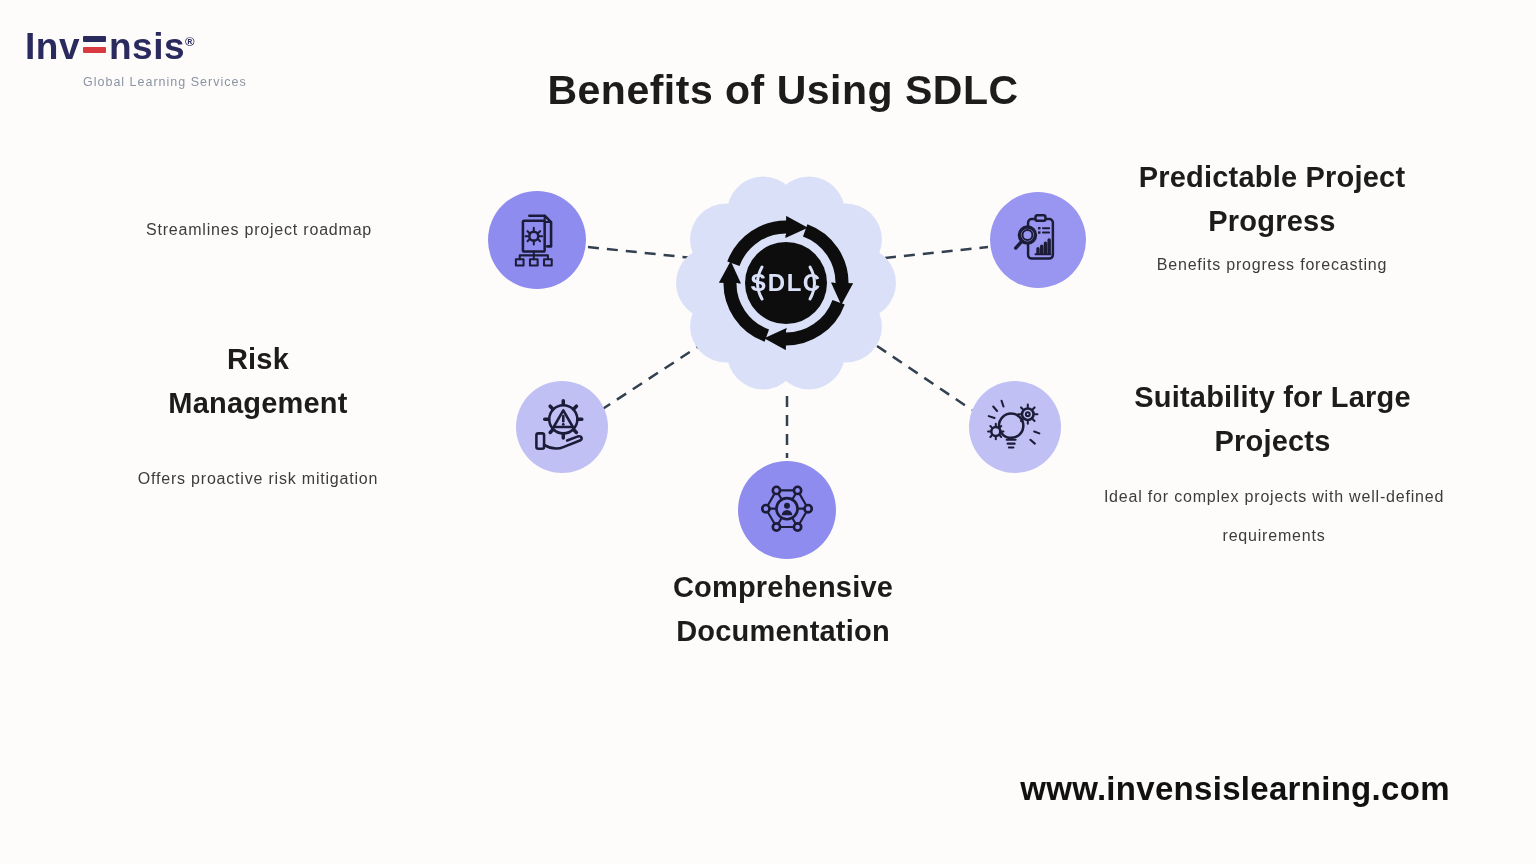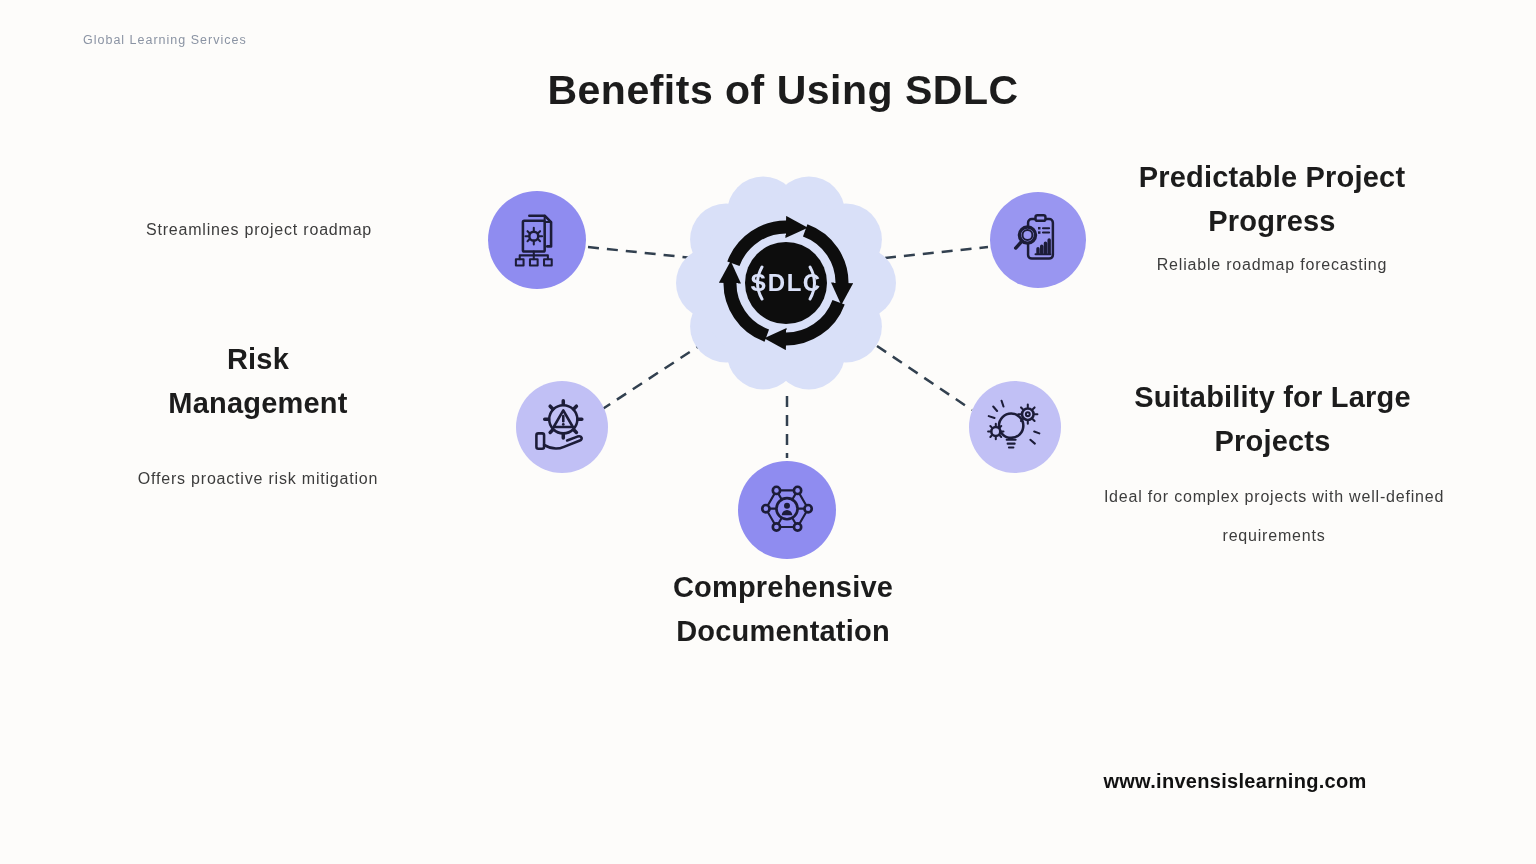"Inv nsis®" div.logo-word { html: none -> <div><span>Inv</span><span><span></span><span></span></span><span>nsis</span><span>®</span></div> }
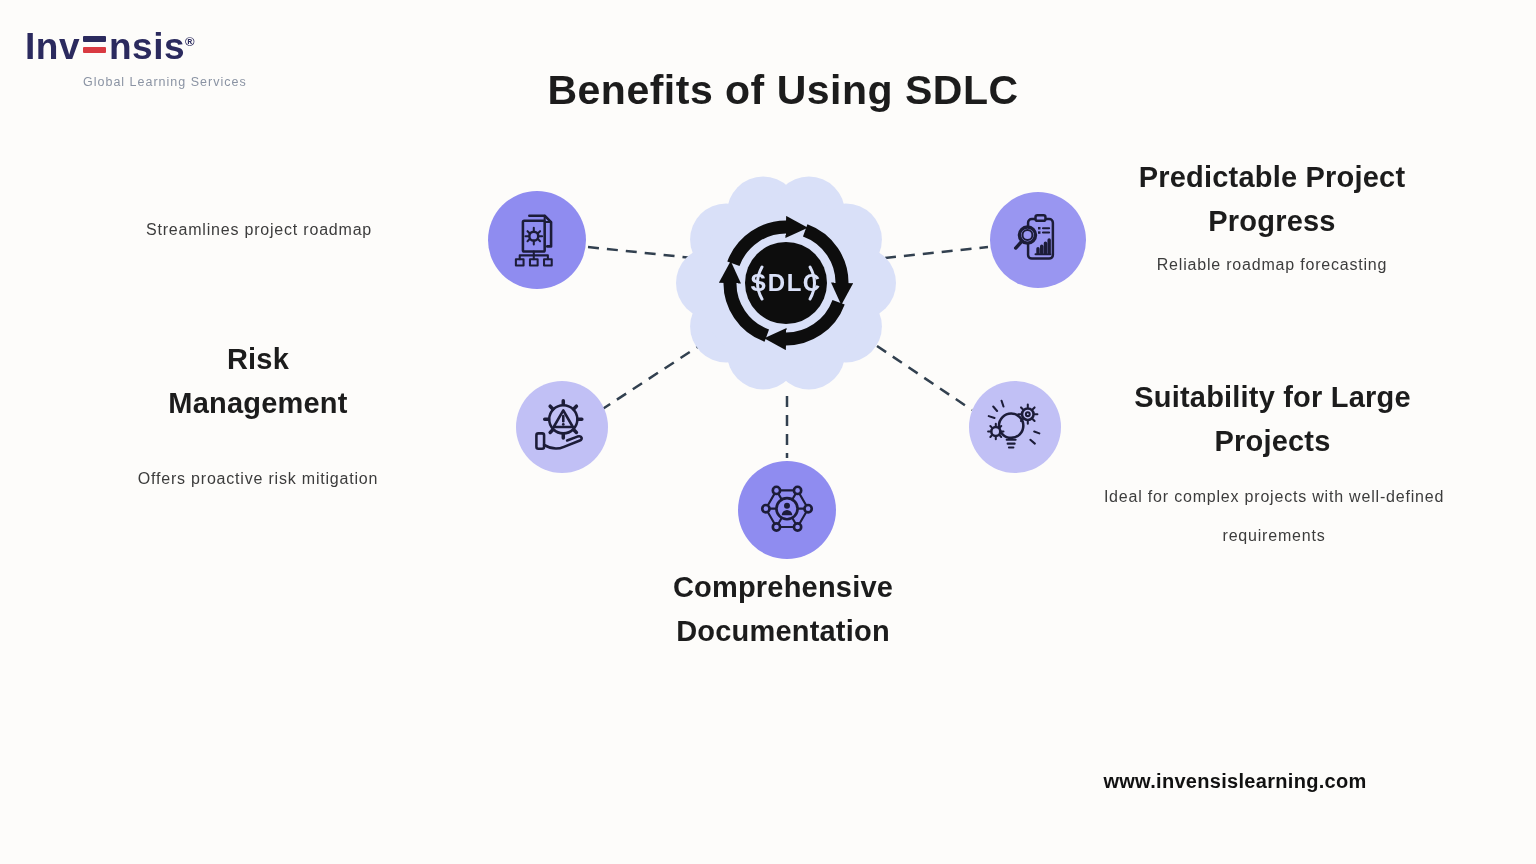"Reliable roadmap forecasting" div.b-desc { text: Reliable roadmap -> Benefits progress }
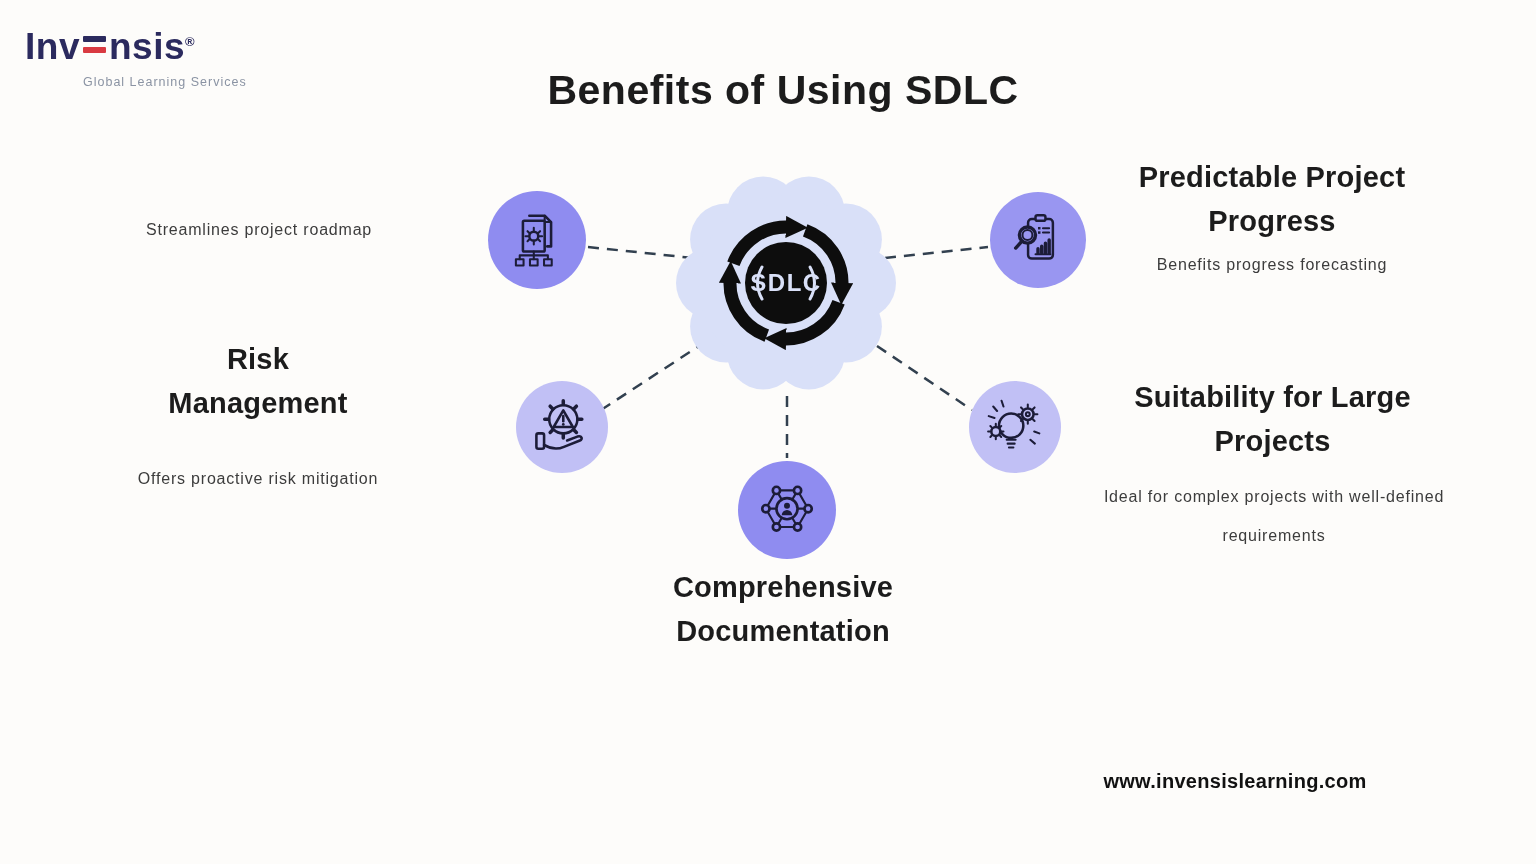"www.invensislearning.com" .website { font-size: 20px -> 33px }
